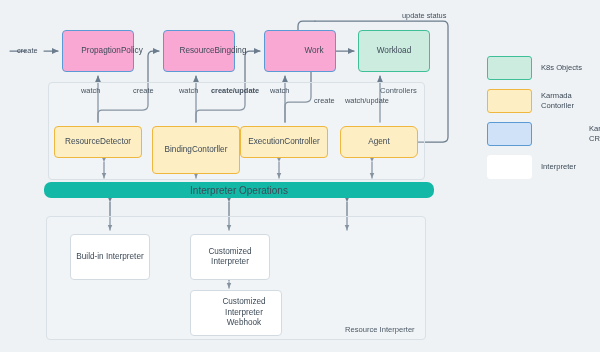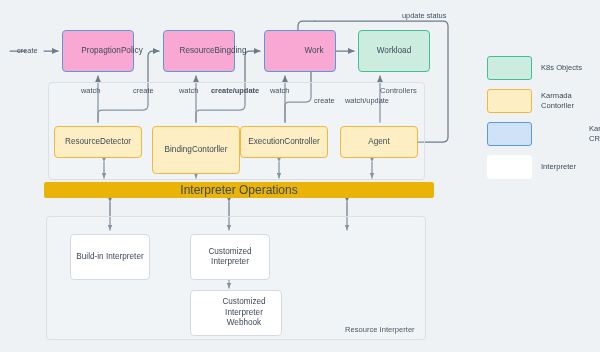"Agent" div.node { border-radius: none -> 6px }
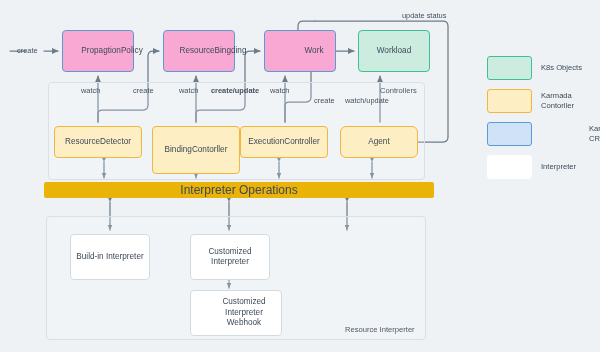"Interpreter Operations" .ops-bar { background: #eab308 -> #14b8a6; border-radius: 2px -> 7px; font-size: 12px -> 10px }
